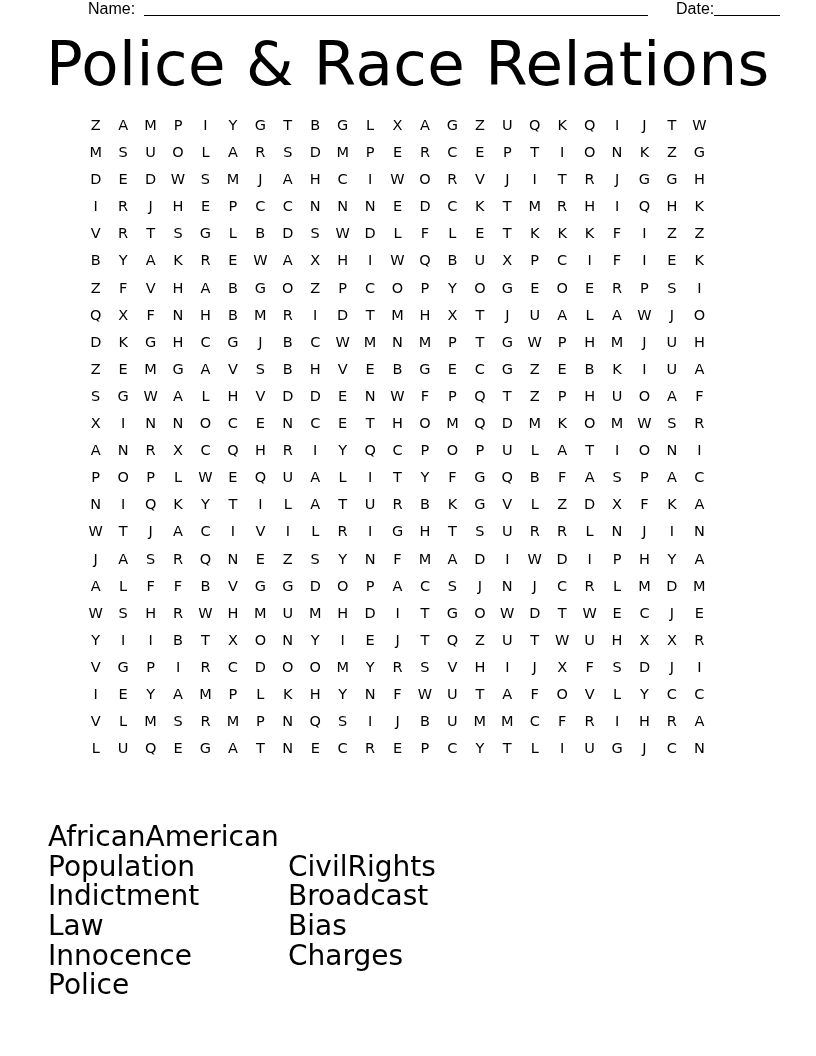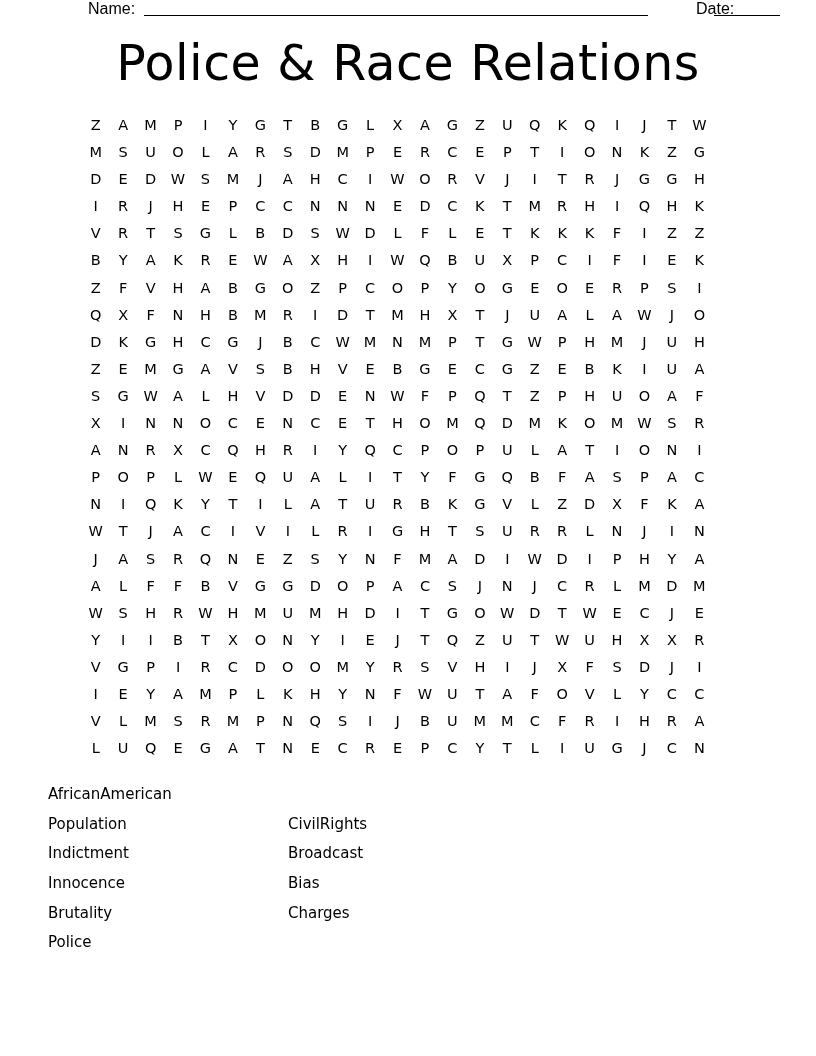"Date:" .date-label { left: 608px -> 588px }
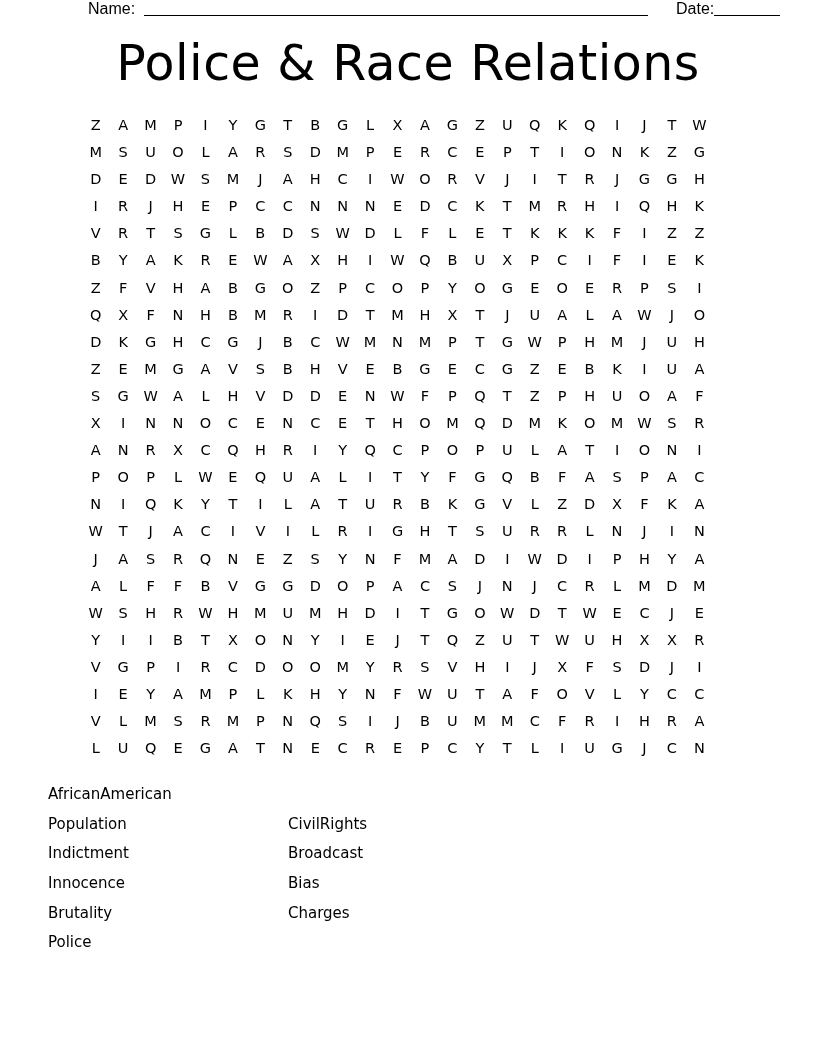"Police & Race Relations" .title { font-size: 49px -> 61px }
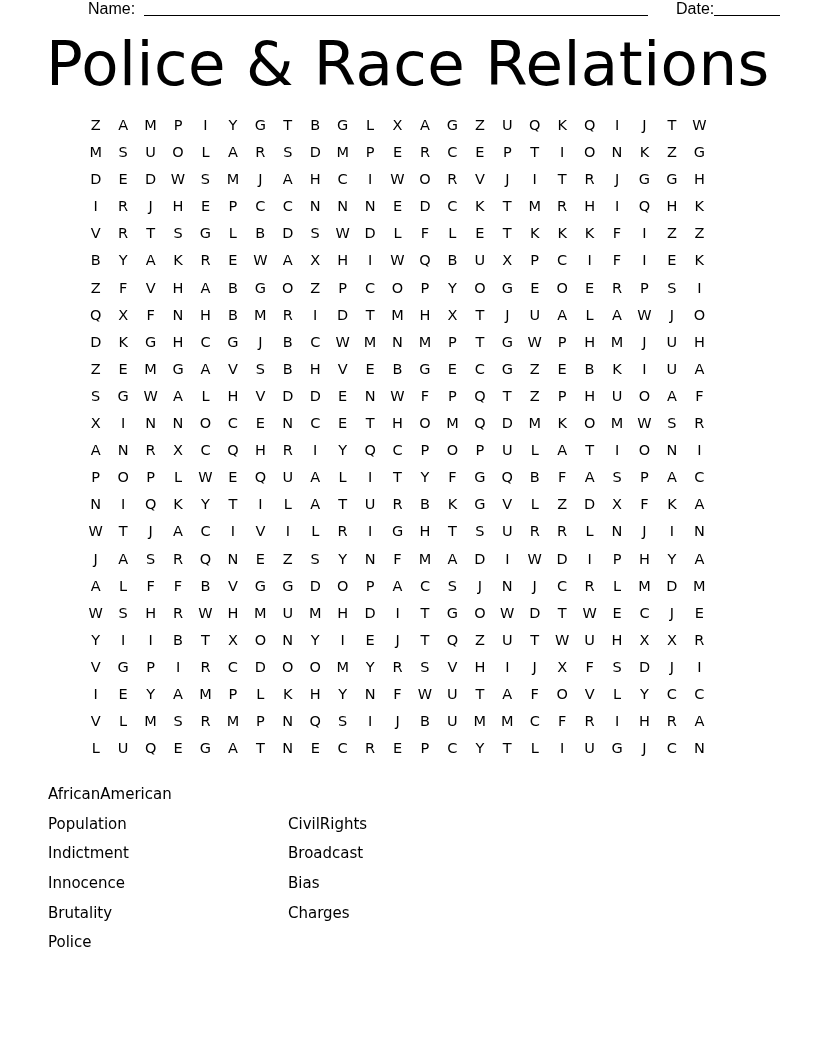"AfricanAmerican" .words { font-size: 15px -> 28px; top: 780px -> 822px }
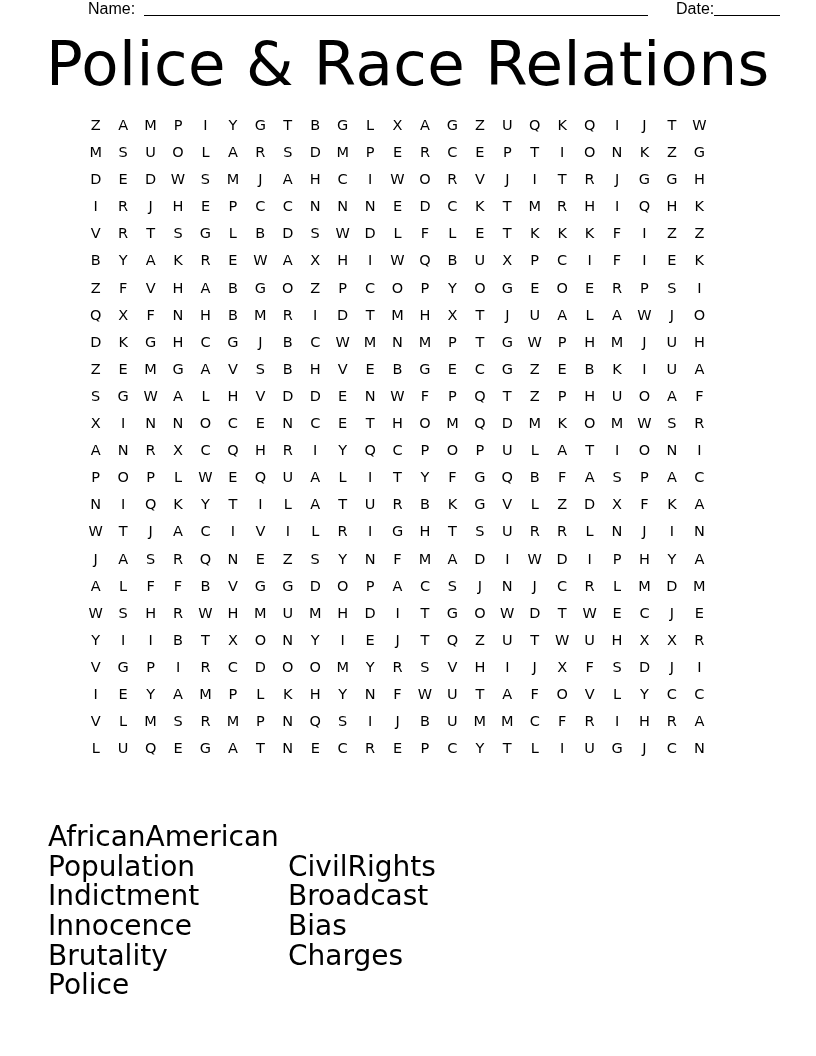"Law" div.word { html: none -> <div>Law</div> }
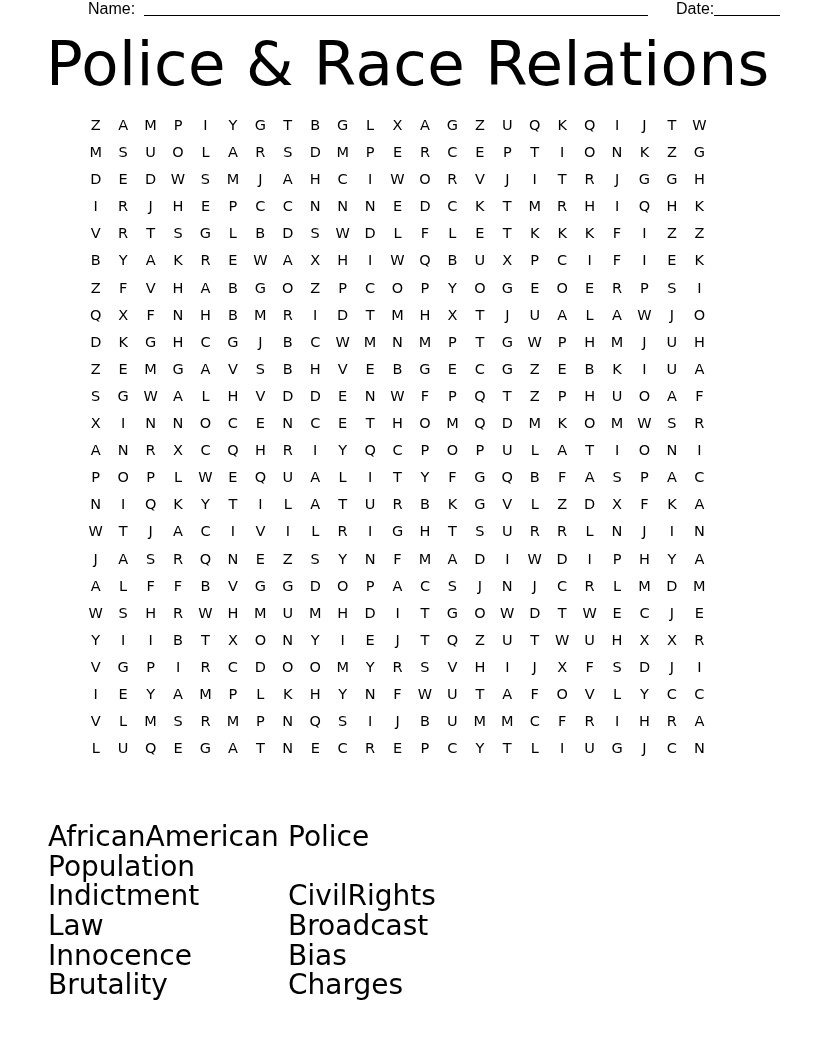"Brutality" div.word { html: <div>Brutality</div> -> none }
